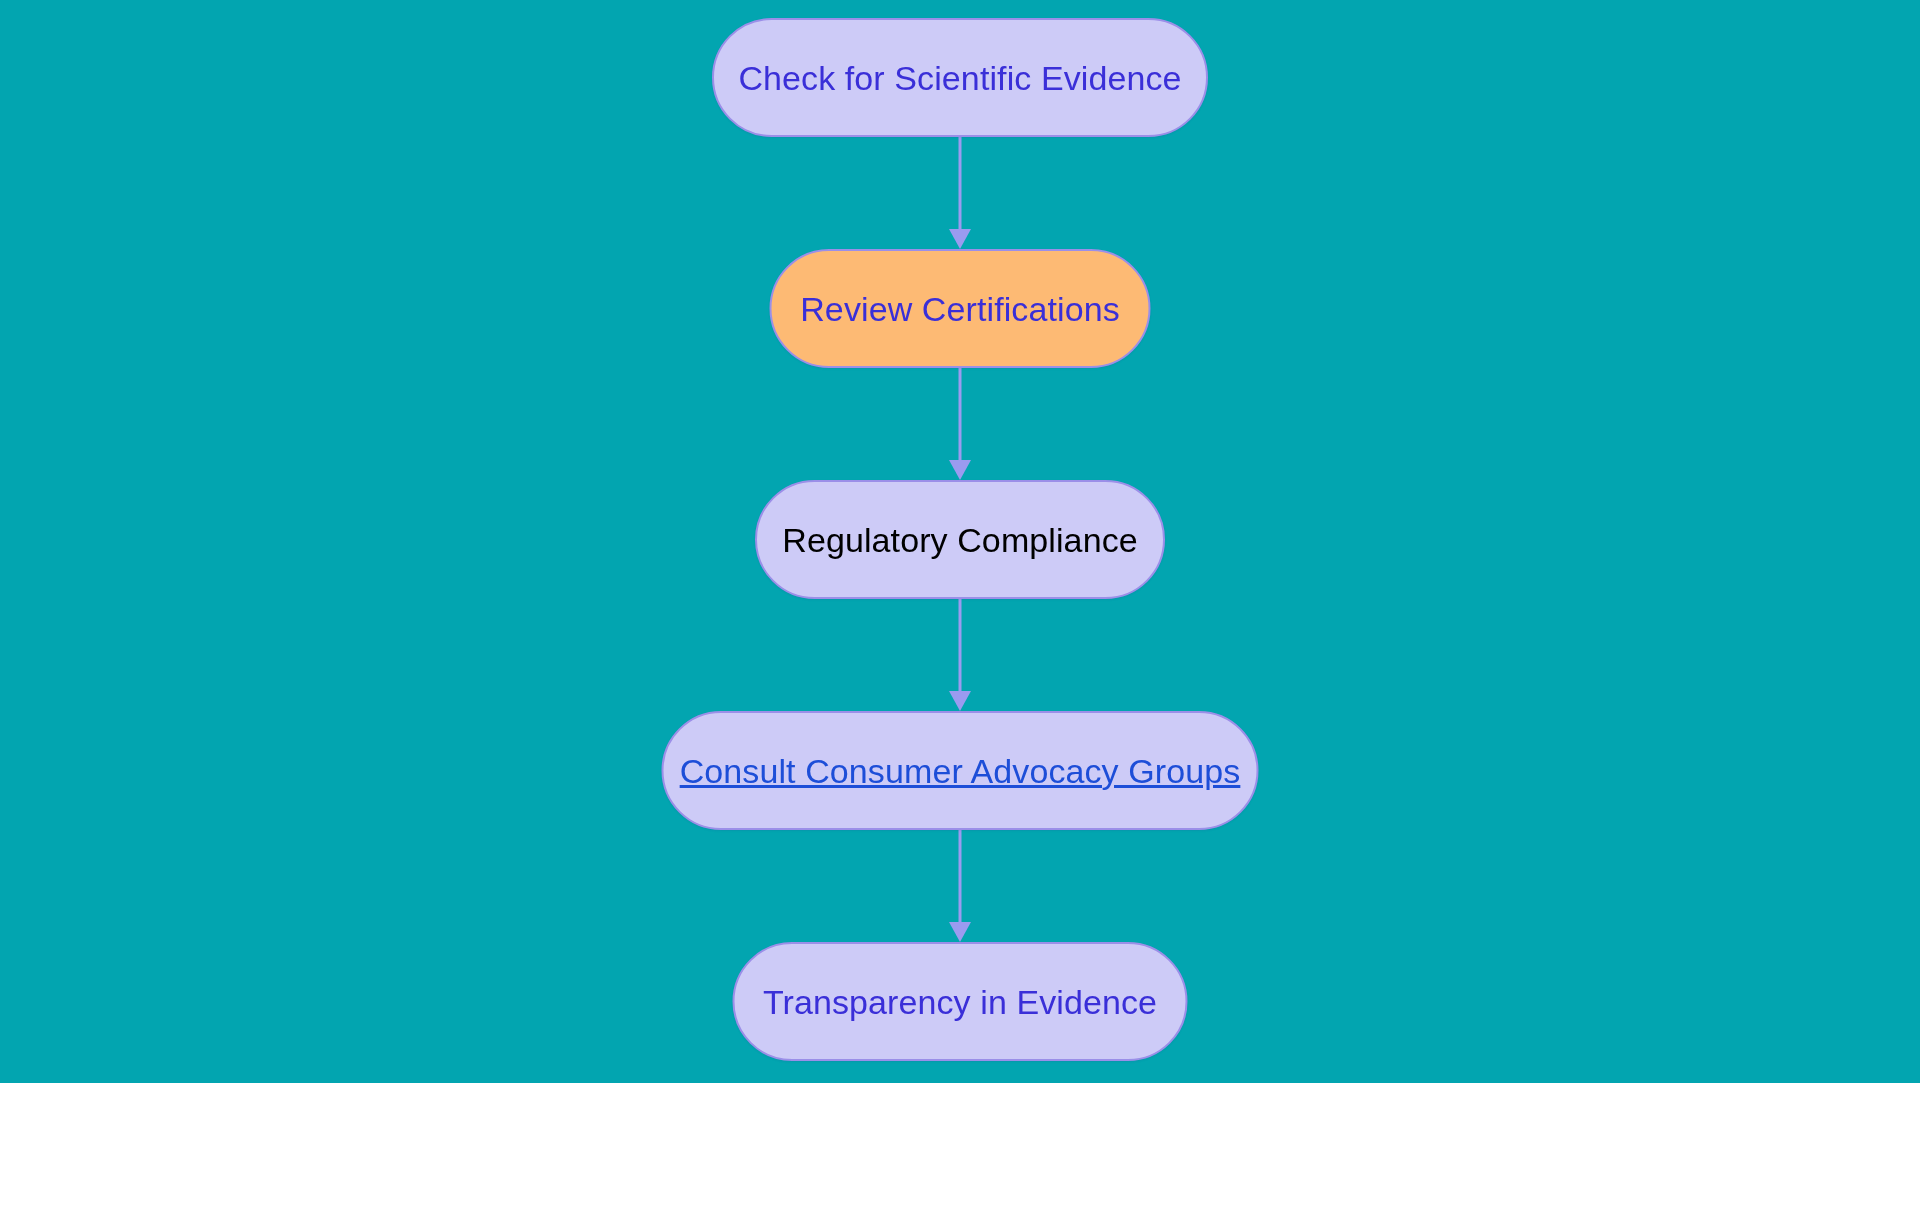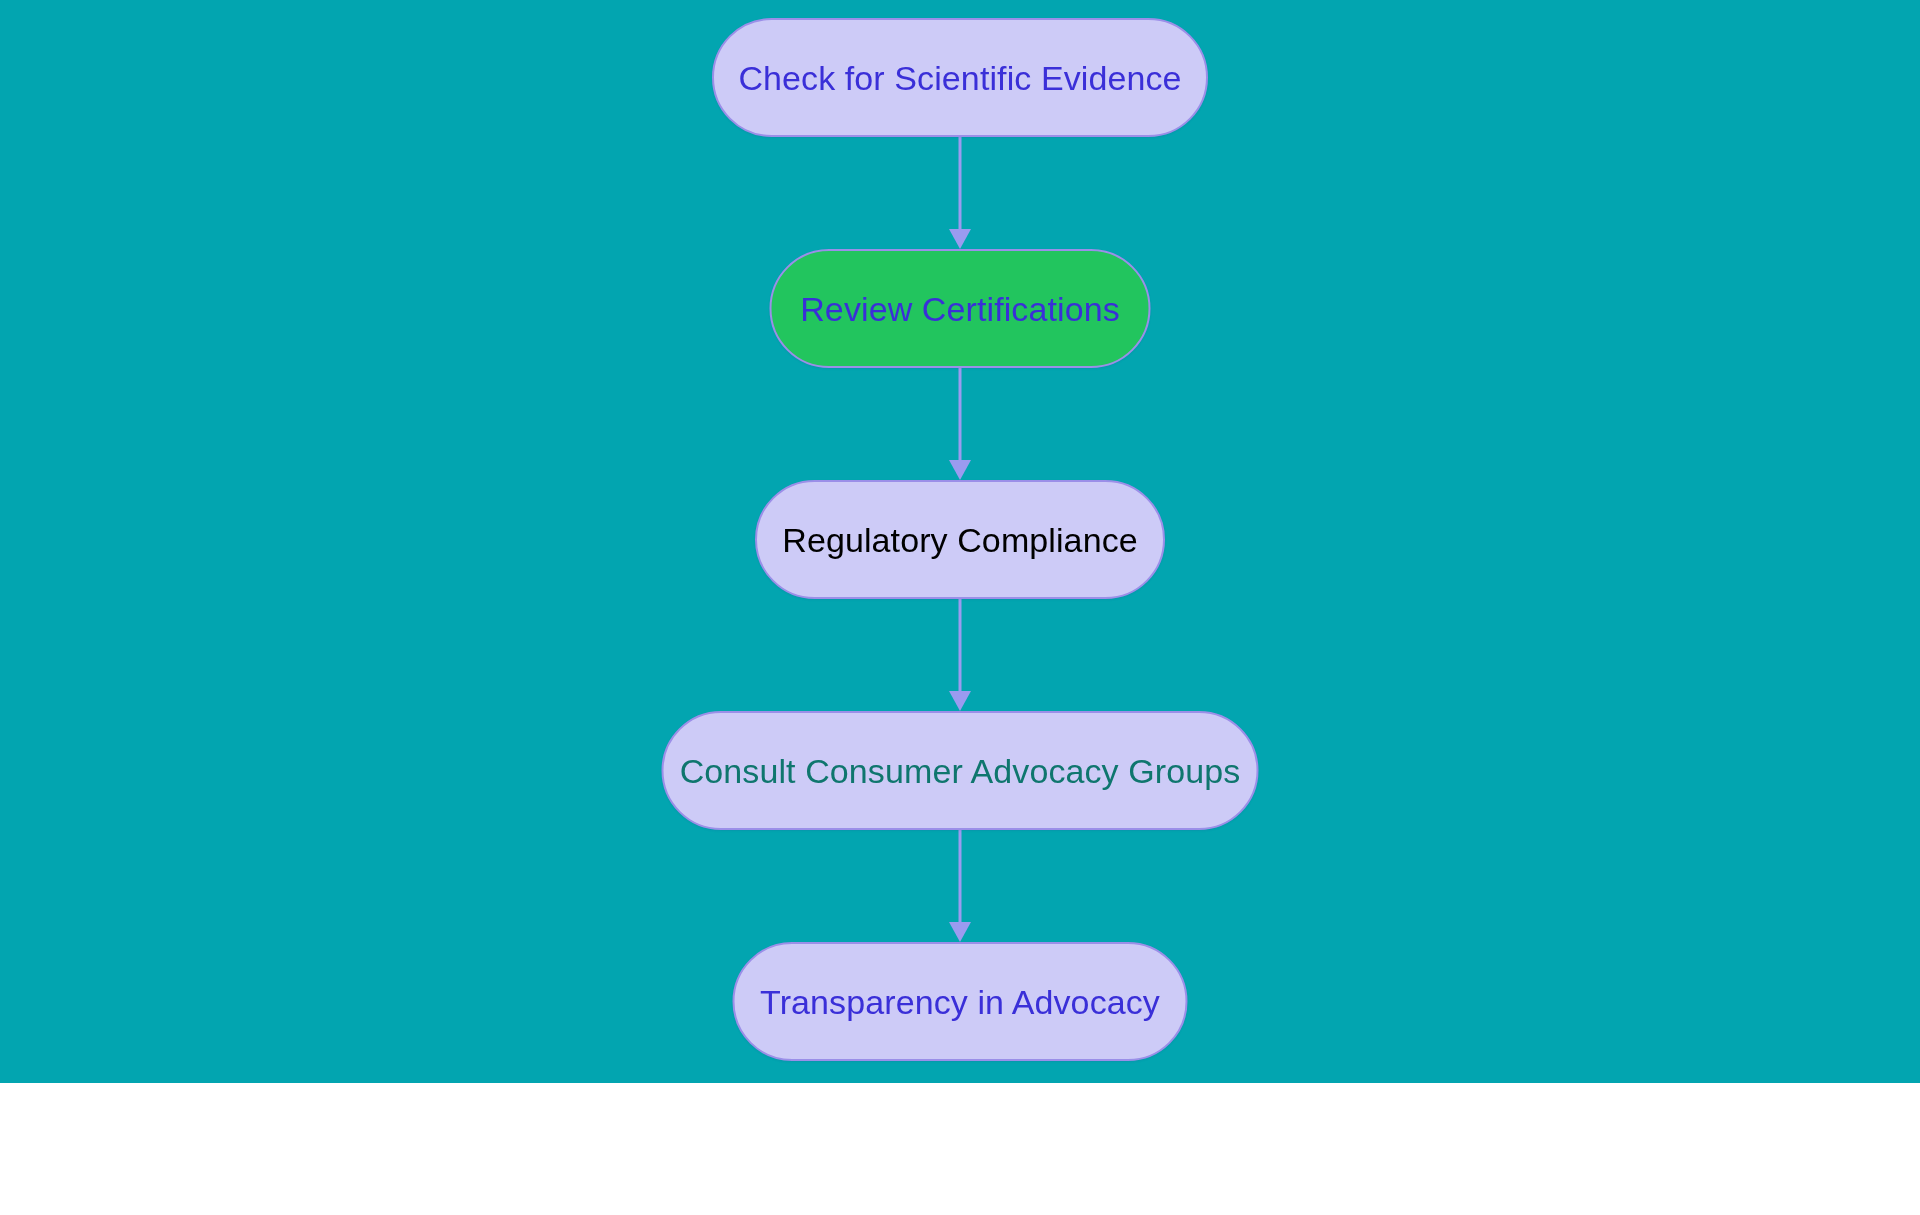"Review Certifications" div.node { background: #22c55e -> #fdba74 }
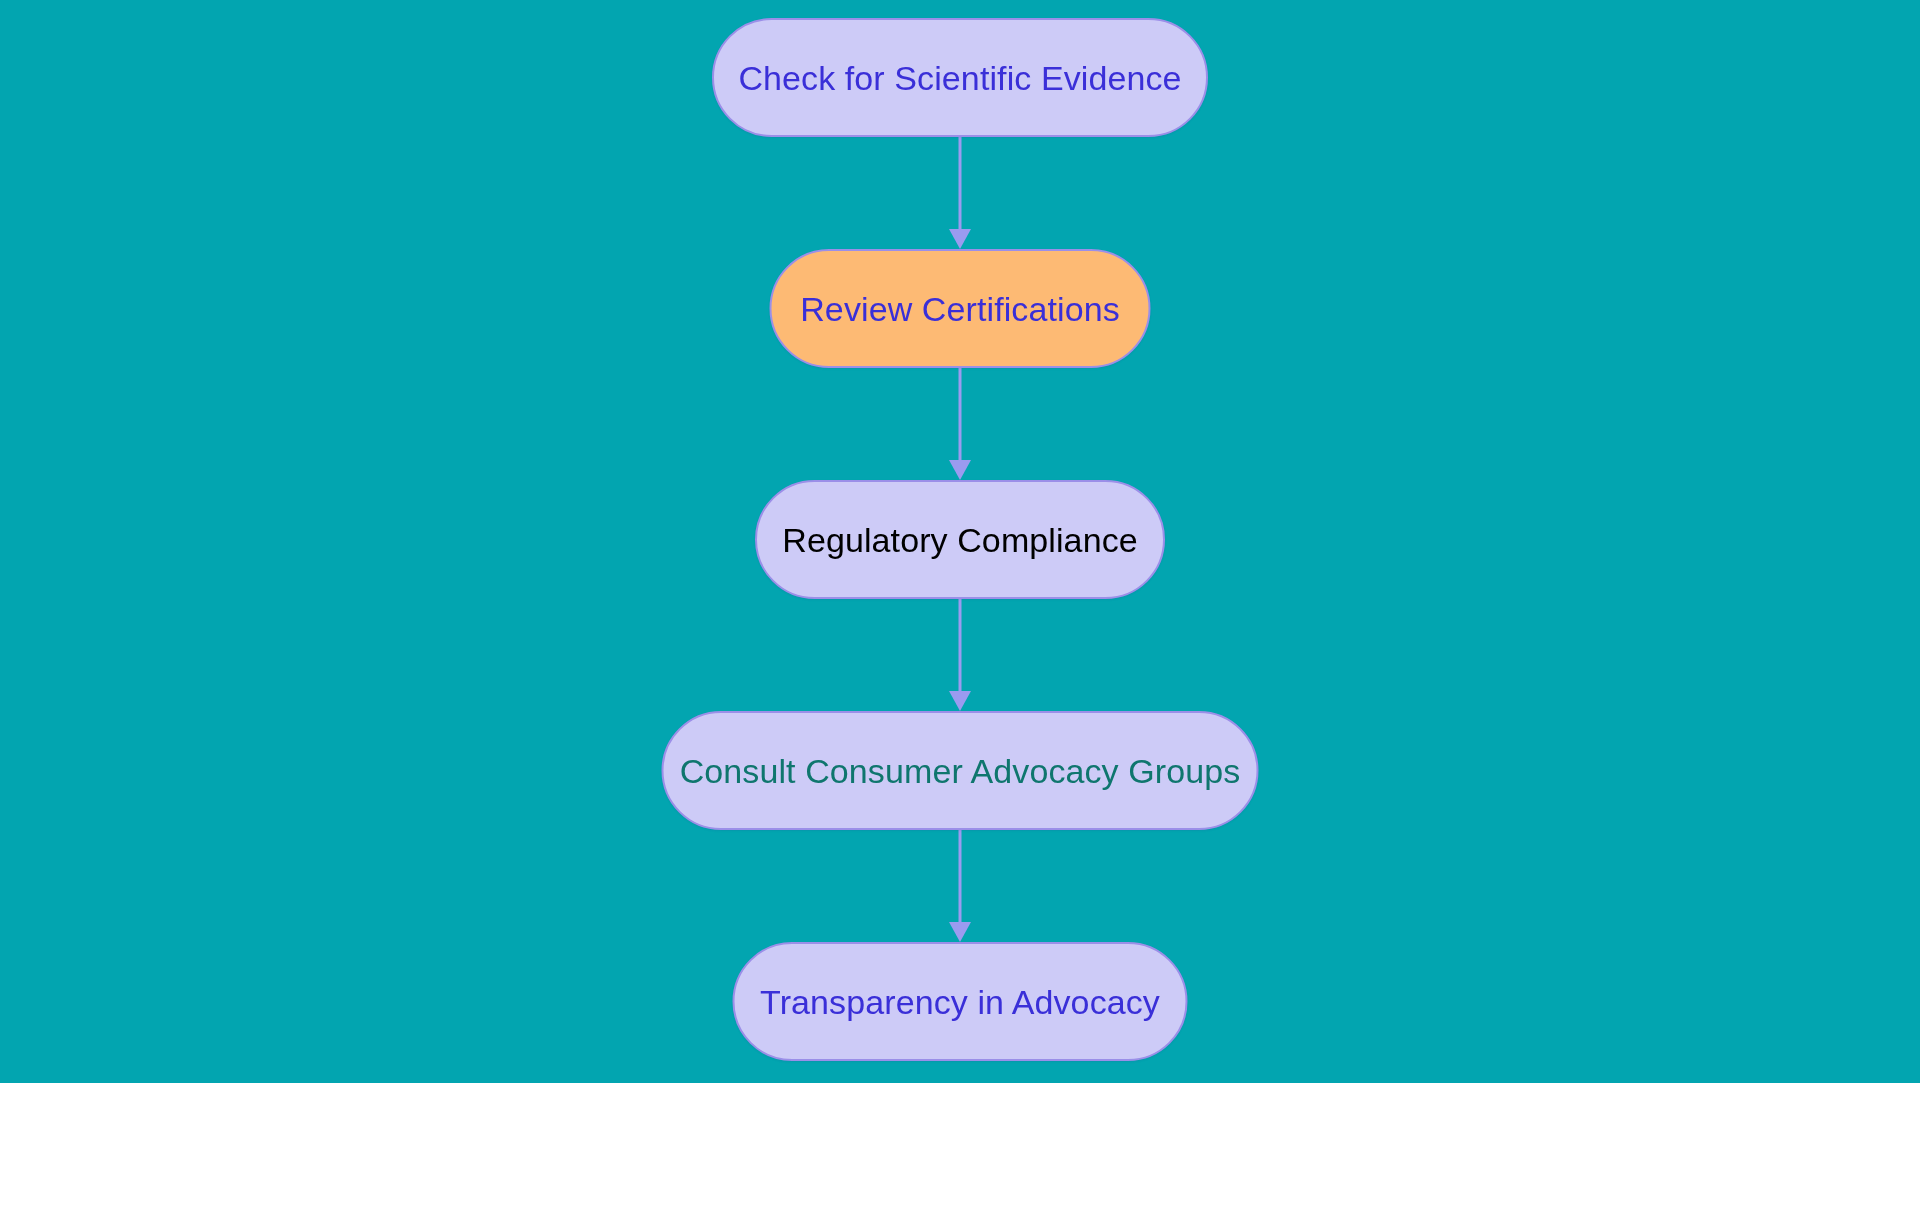"Consult Consumer Advocacy Groups" span.node-label { color: #0f766e -> #1d4ed8; text-decoration: none -> underline }
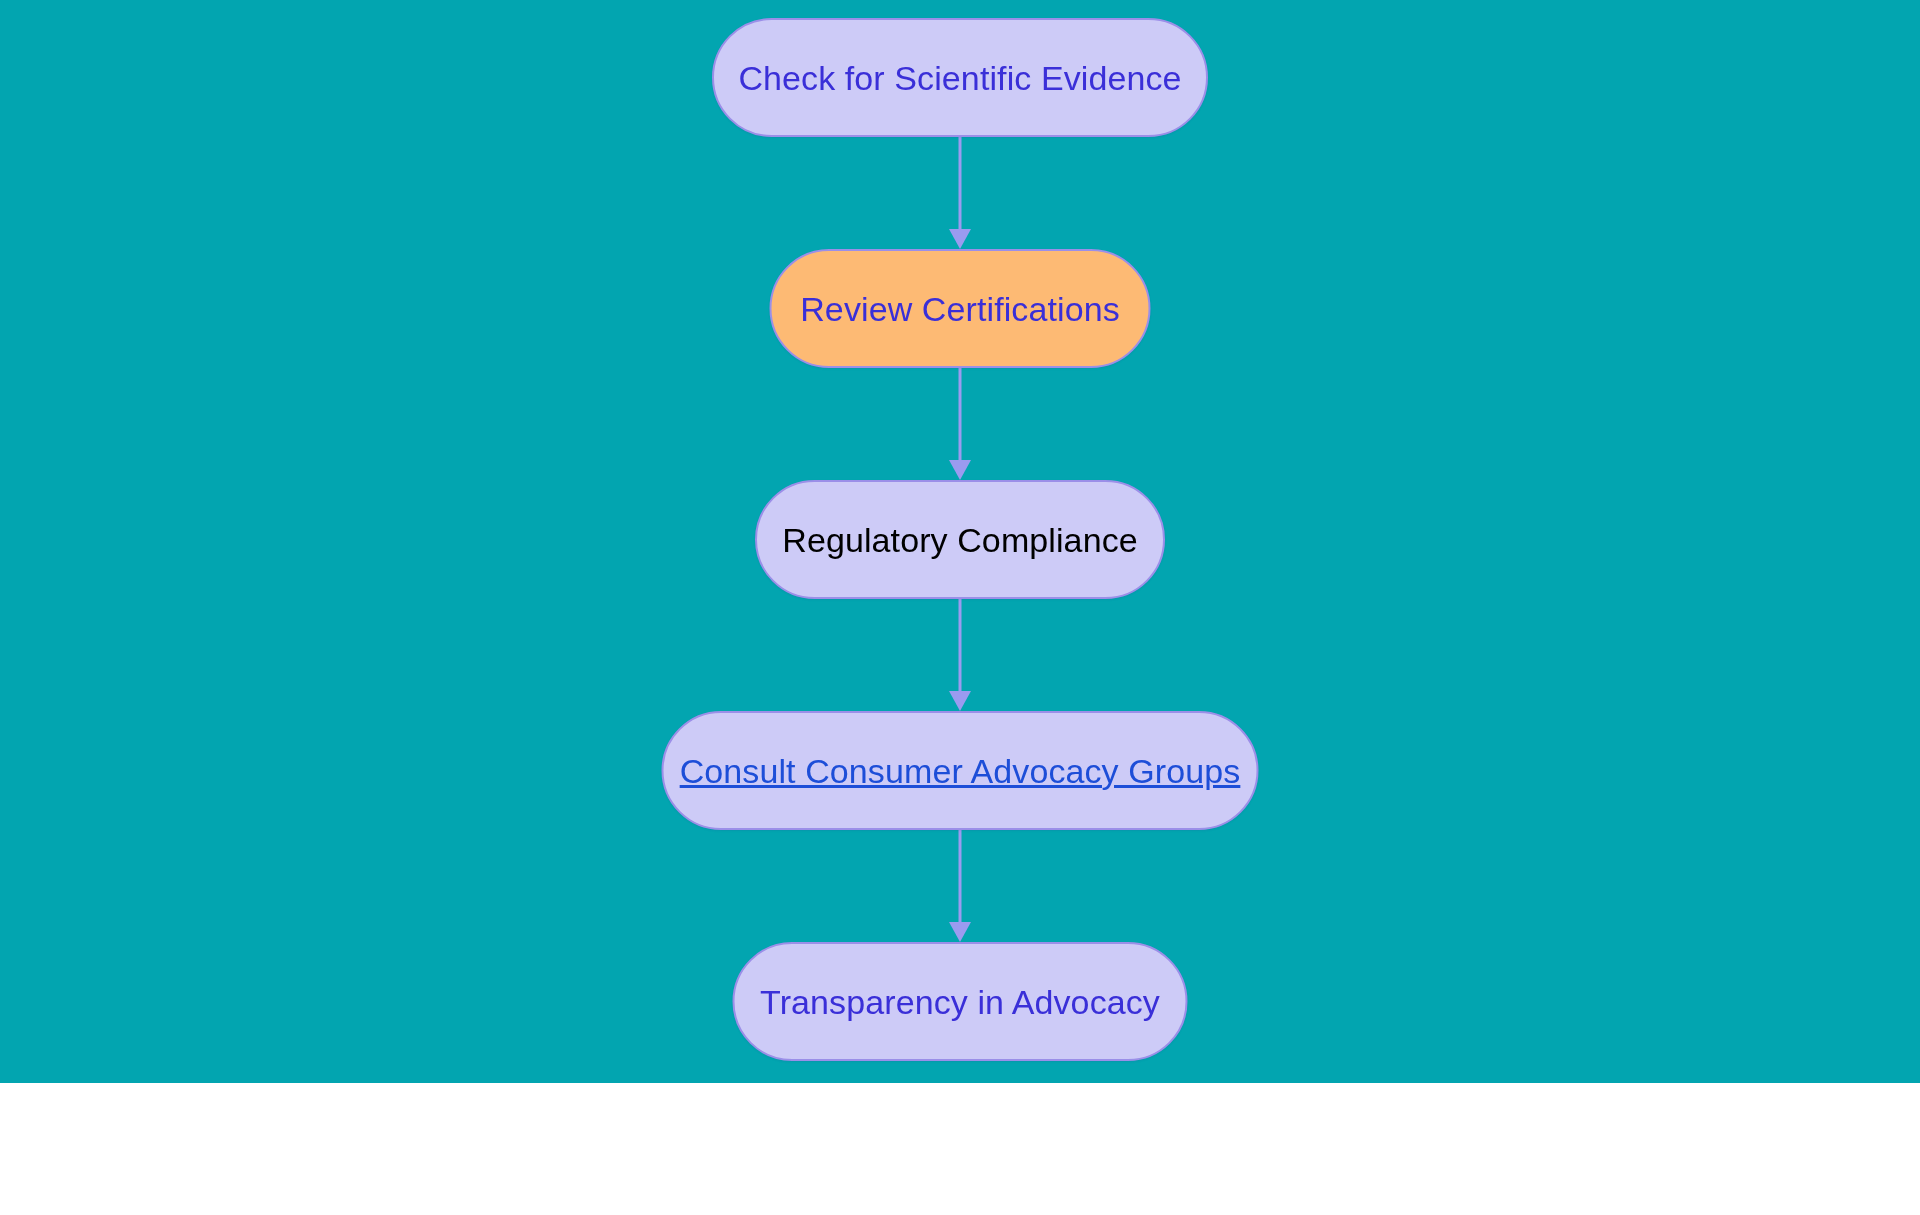"Transparency in Advocacy" span.node-label { text: Advocacy -> Evidence }
